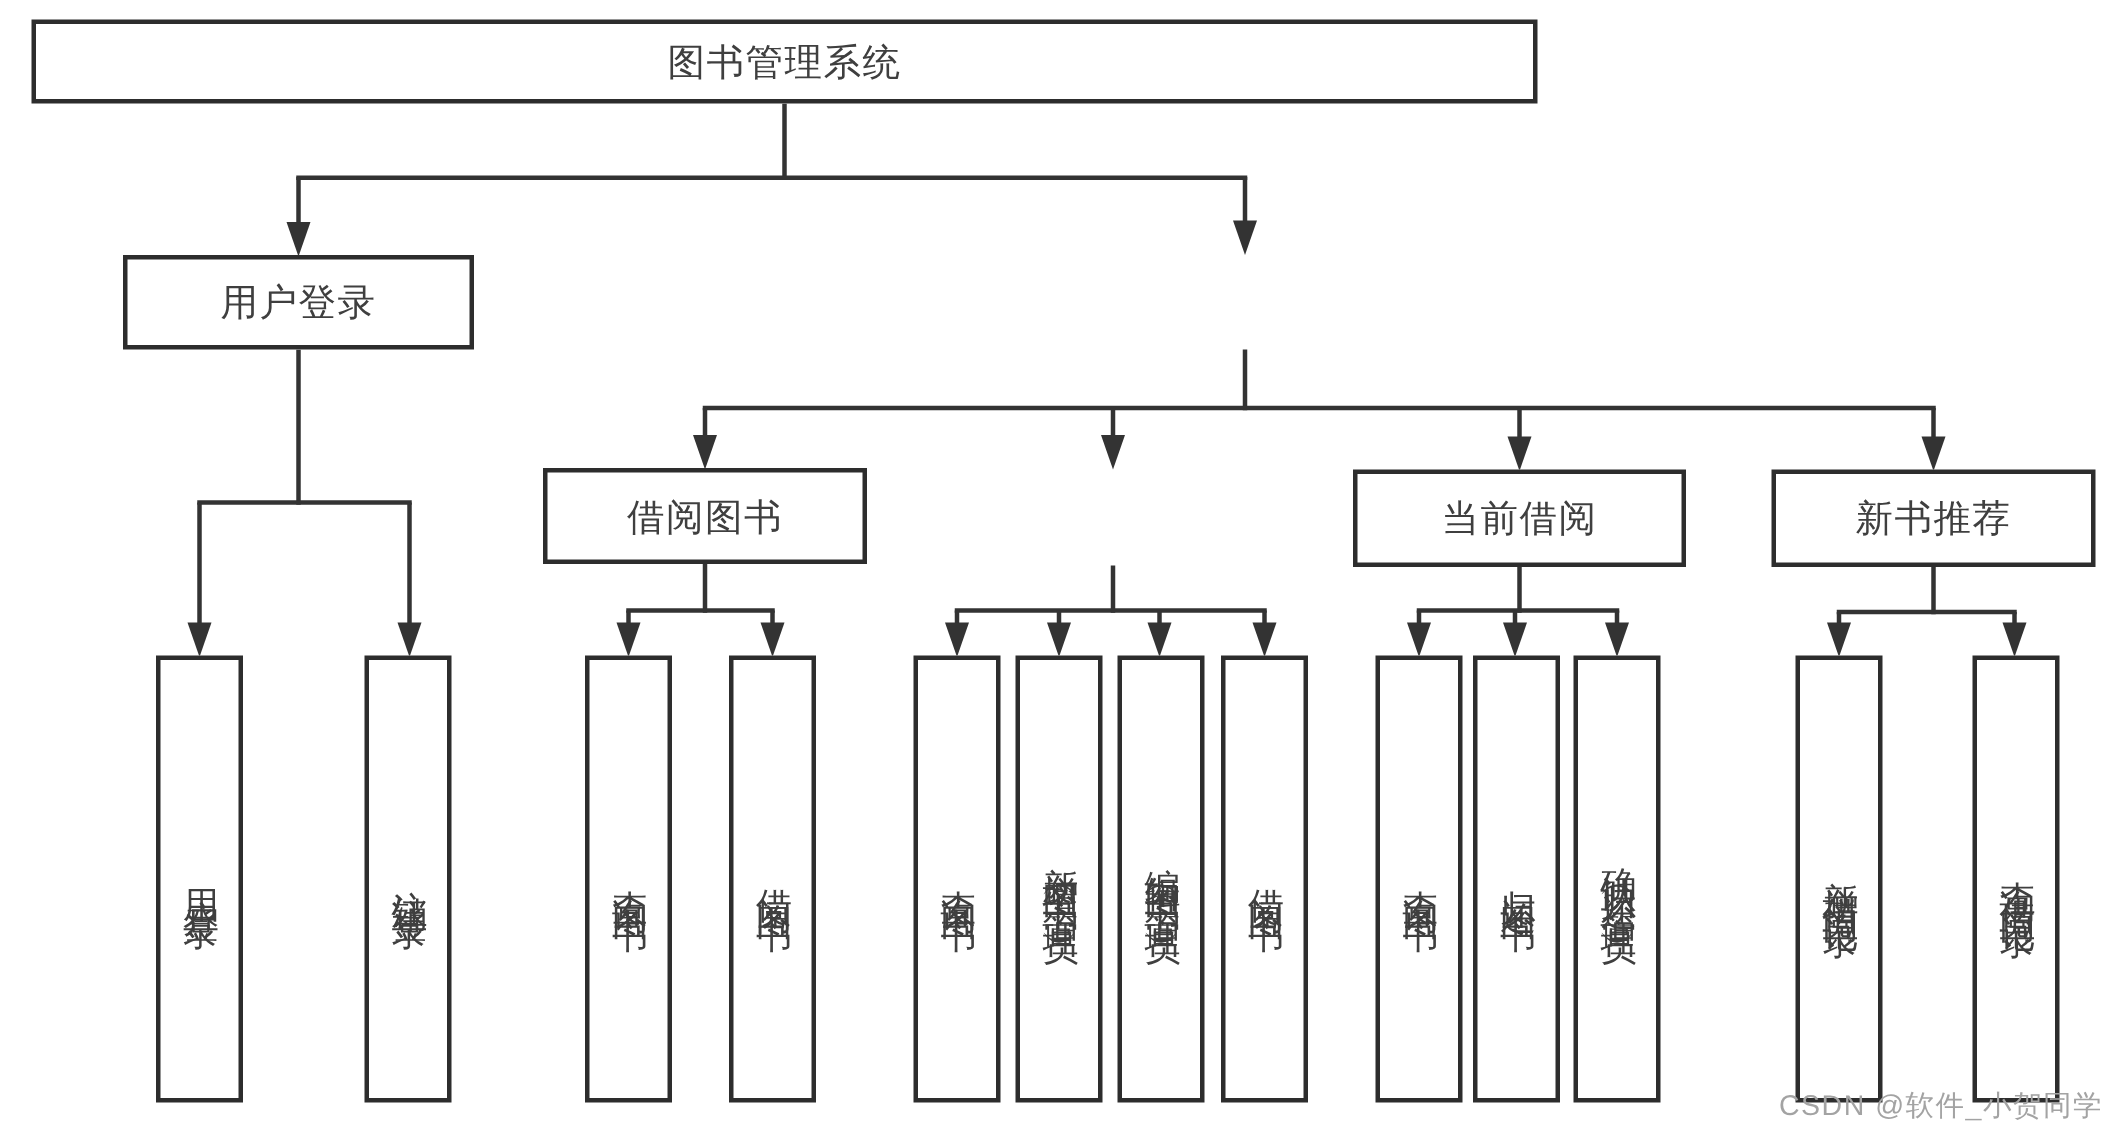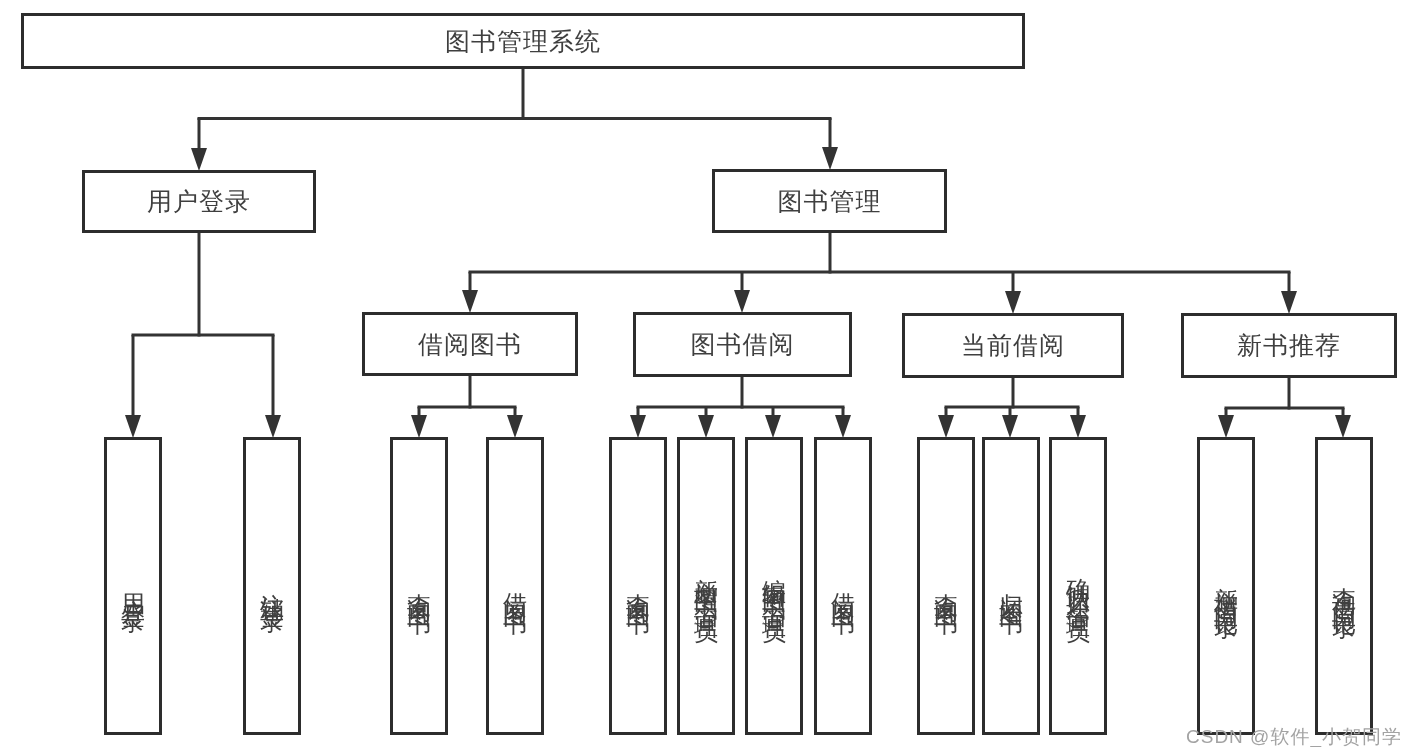"图书管理" div.node { html: <div>图书管理</div> -> none }
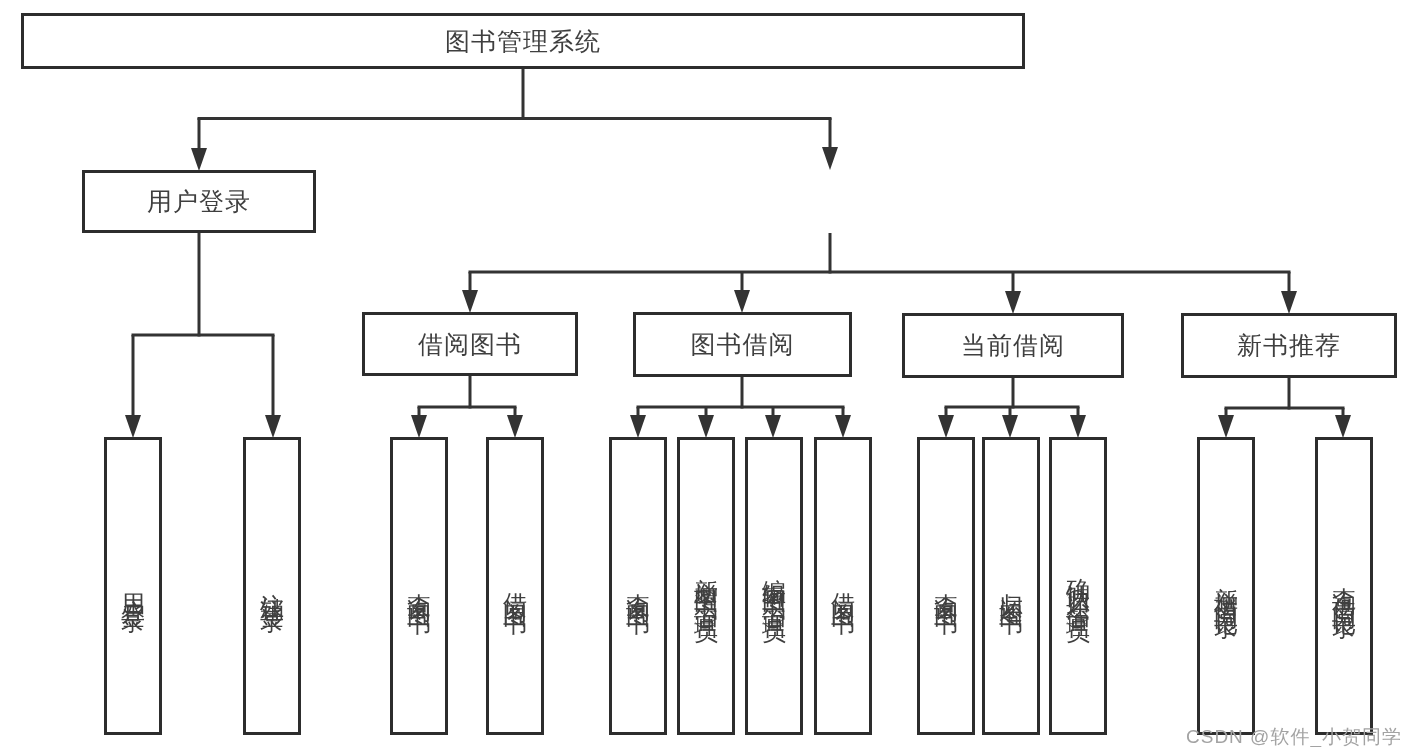"图书借阅" div.node { html: <div>图书借阅</div> -> none }
